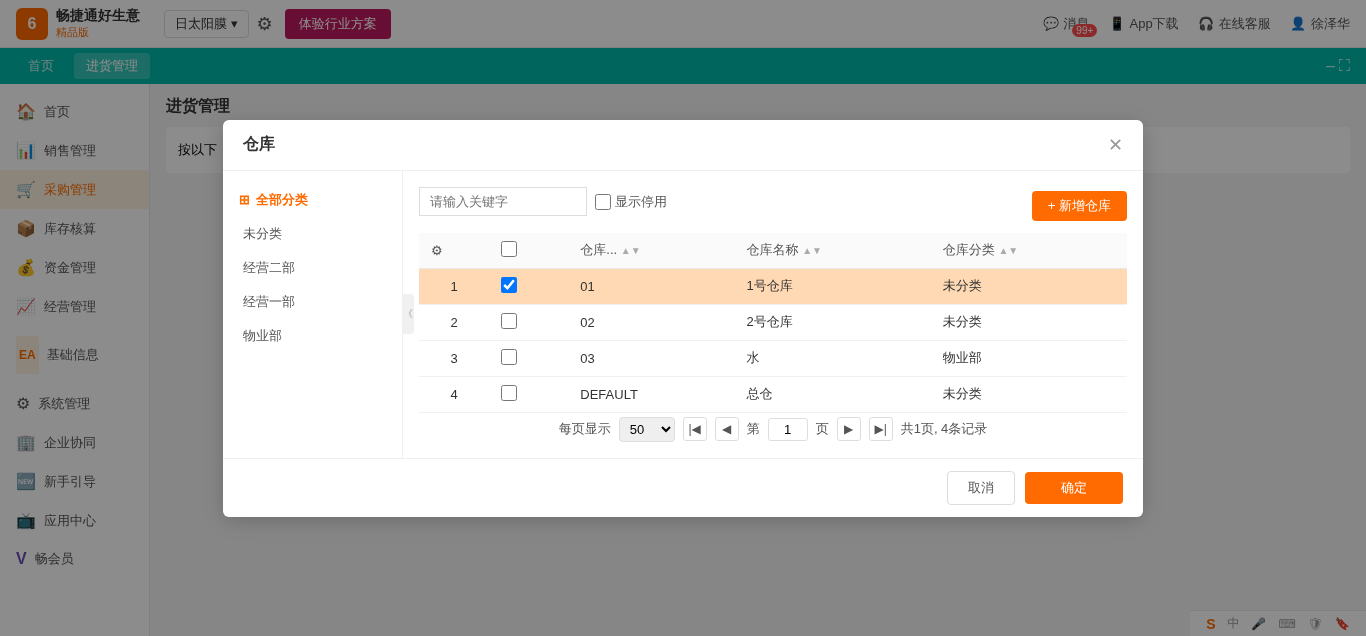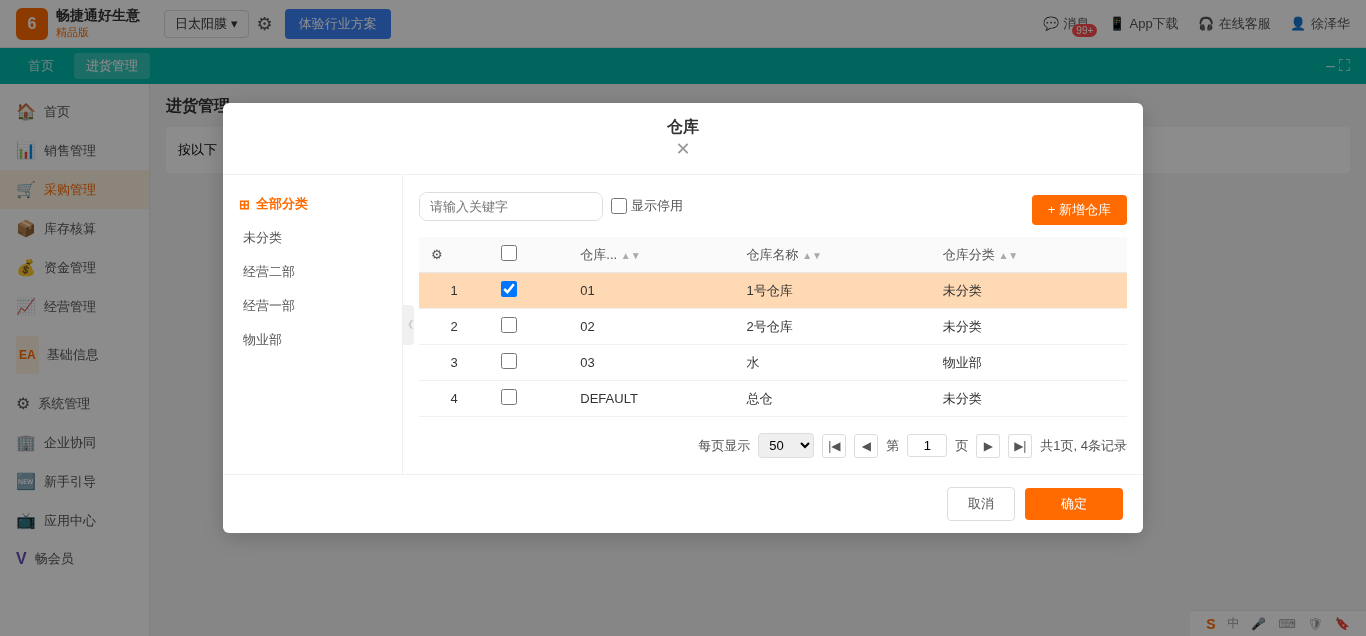"体验行业方案" .trial-btn { background: #3b82f6 -> #be185d }
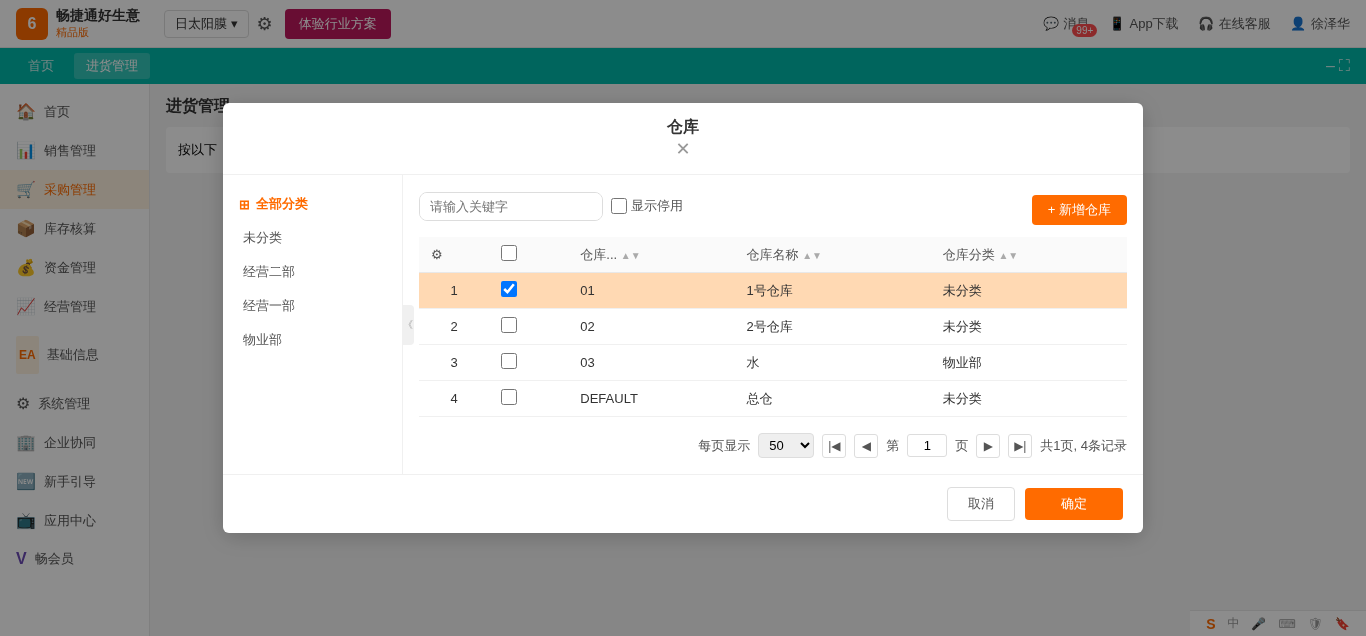"仓库" .modal-header { flex-direction: column -> none }
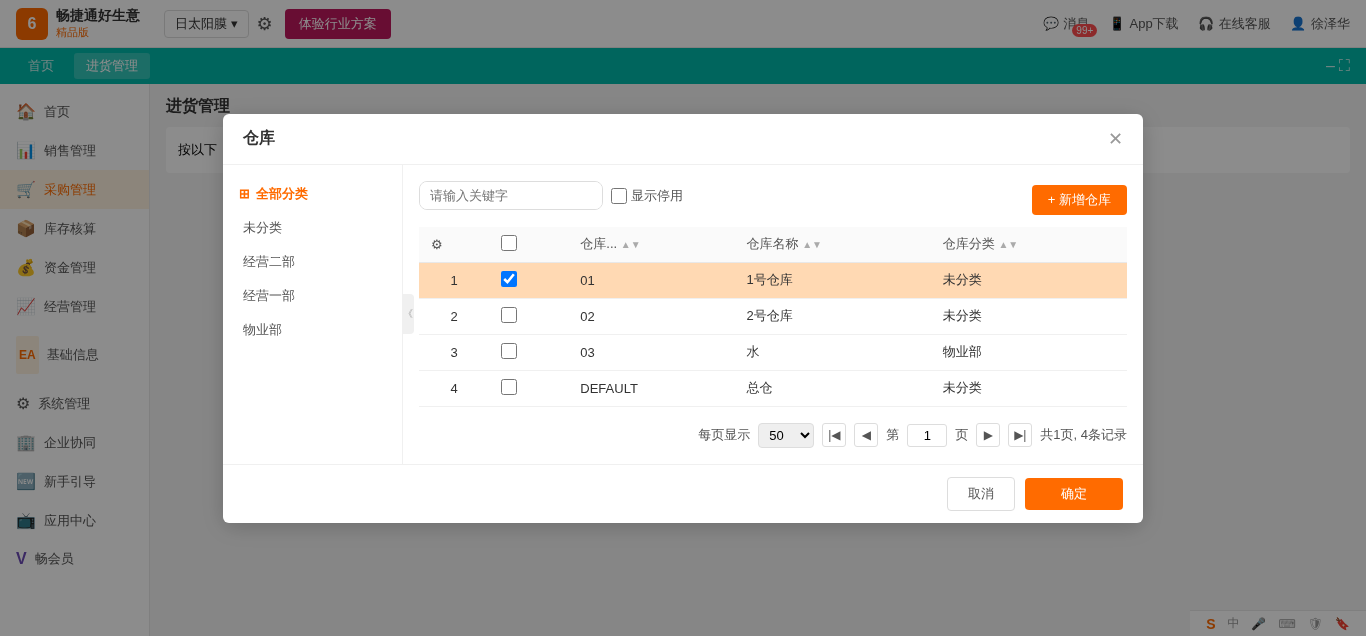"请输入关键字" .search-input-wrap { border-radius: 8px -> 0; width: 184px -> 168px }
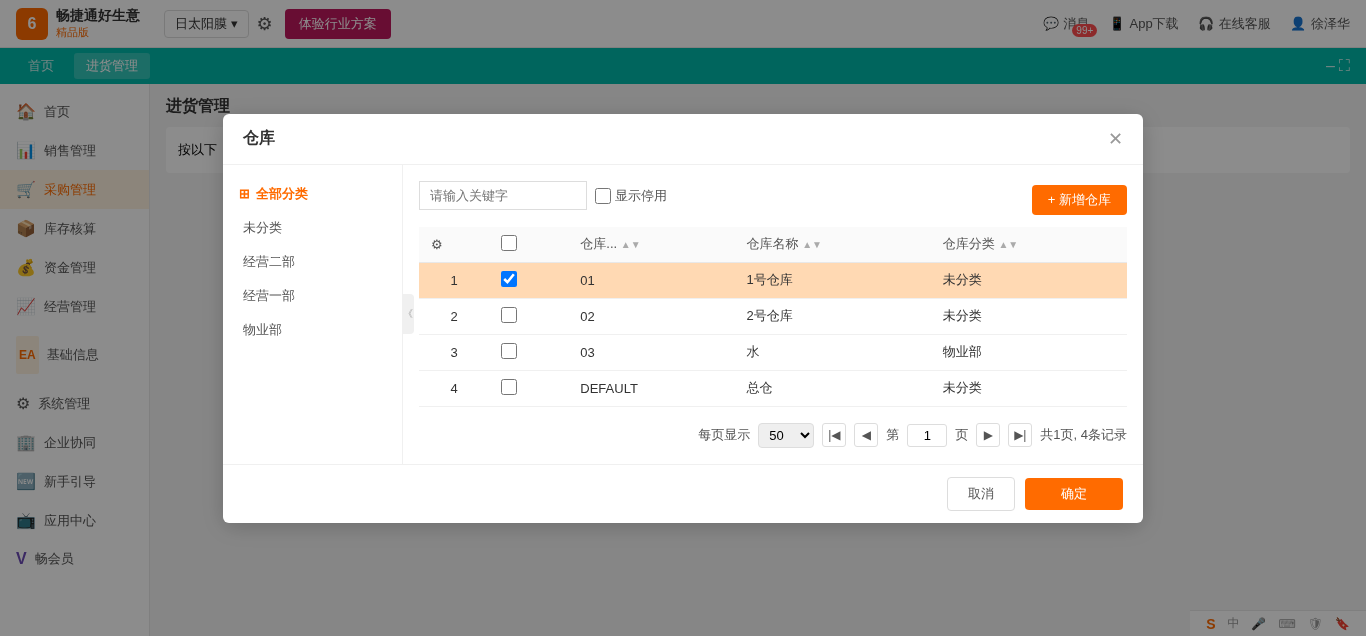"每页显示" .pagination { justify-content: flex-end -> center; padding: 16px 0 4px -> 4px 0 4px }
